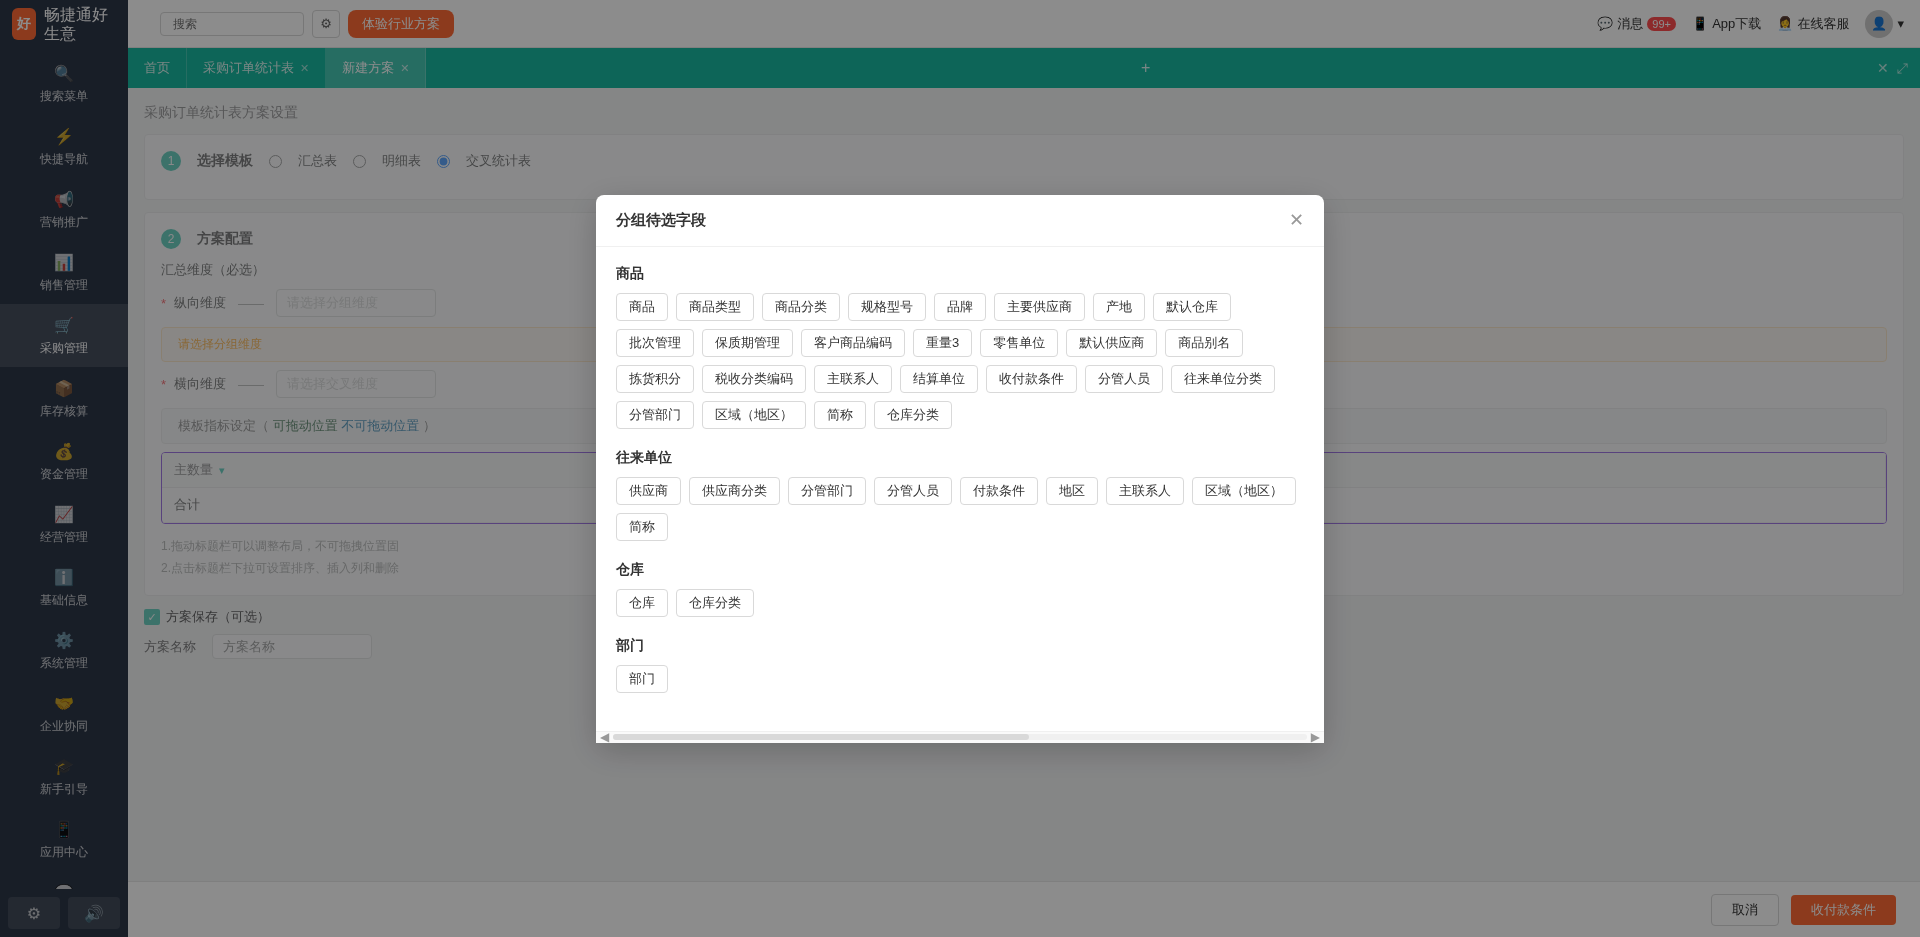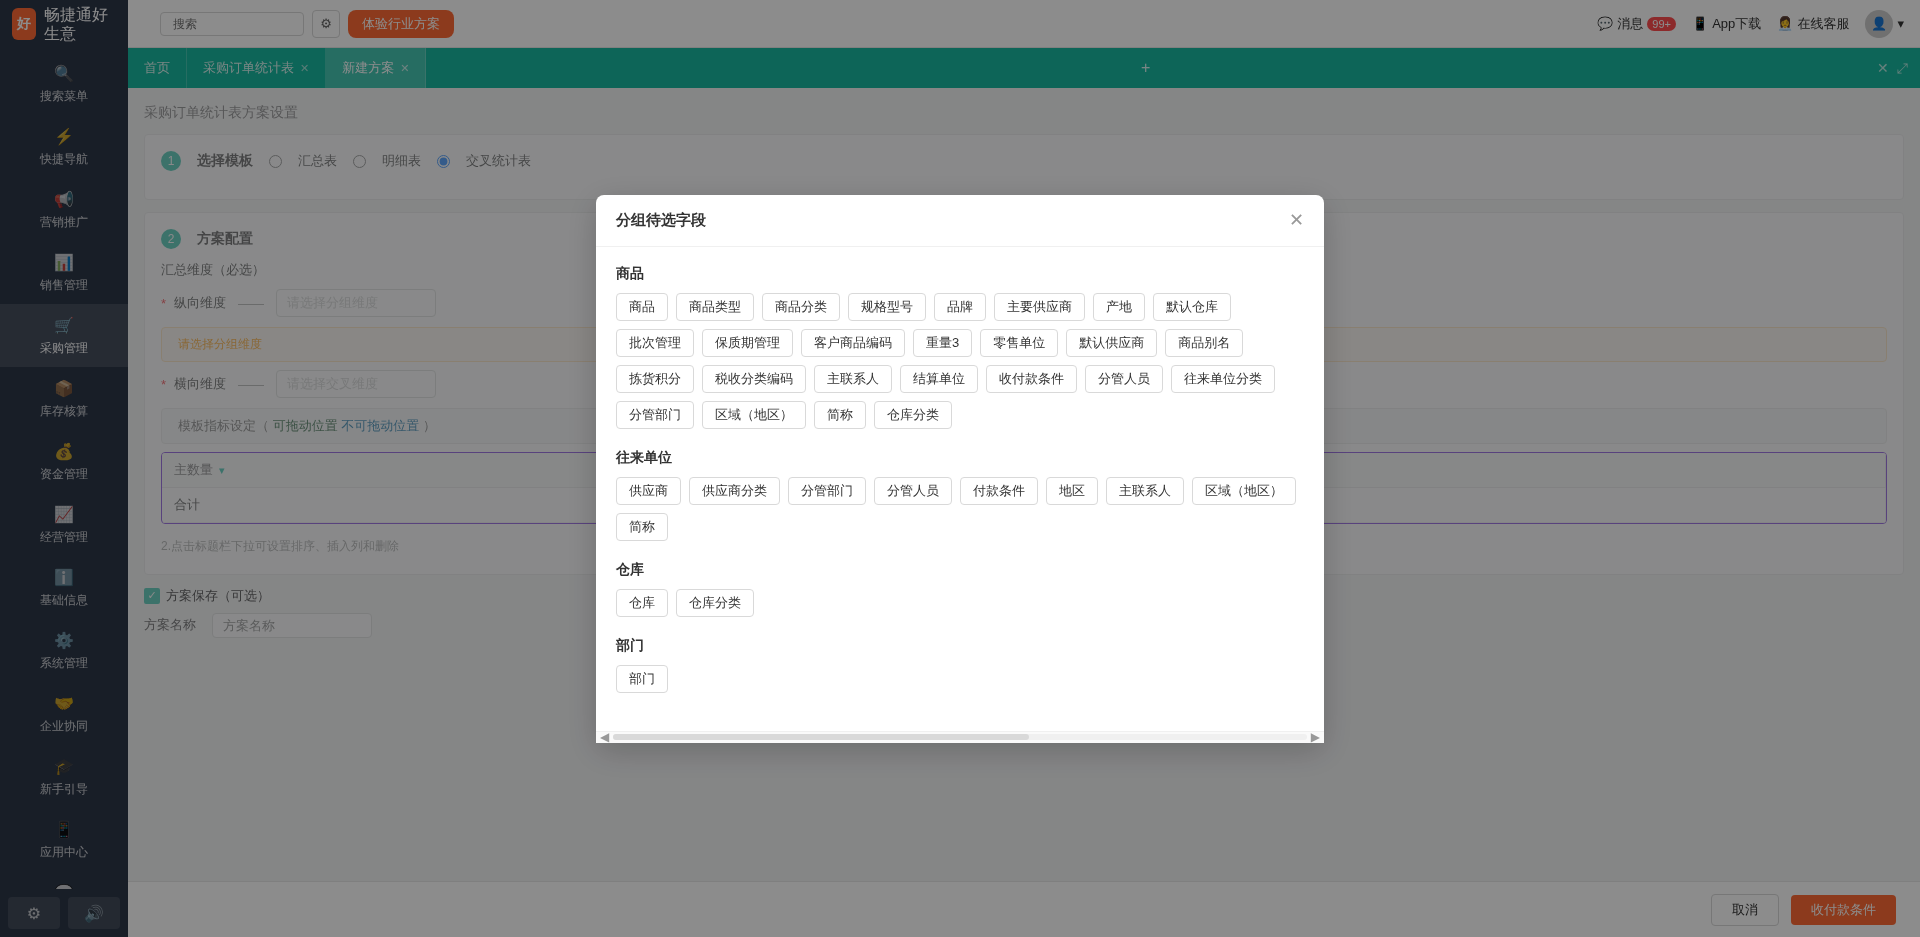"1.拖动标题栏可以调整布局，不可拖拽位置固" div { html: none -> <div>1.拖动标题栏可以调整布局，不可拖拽位置固</div> }
